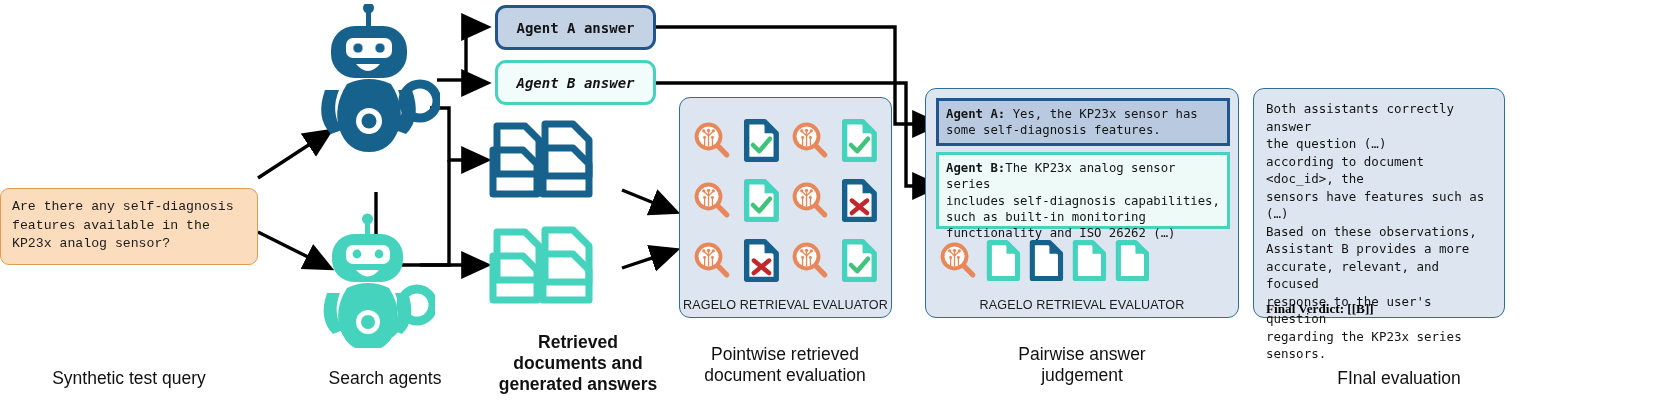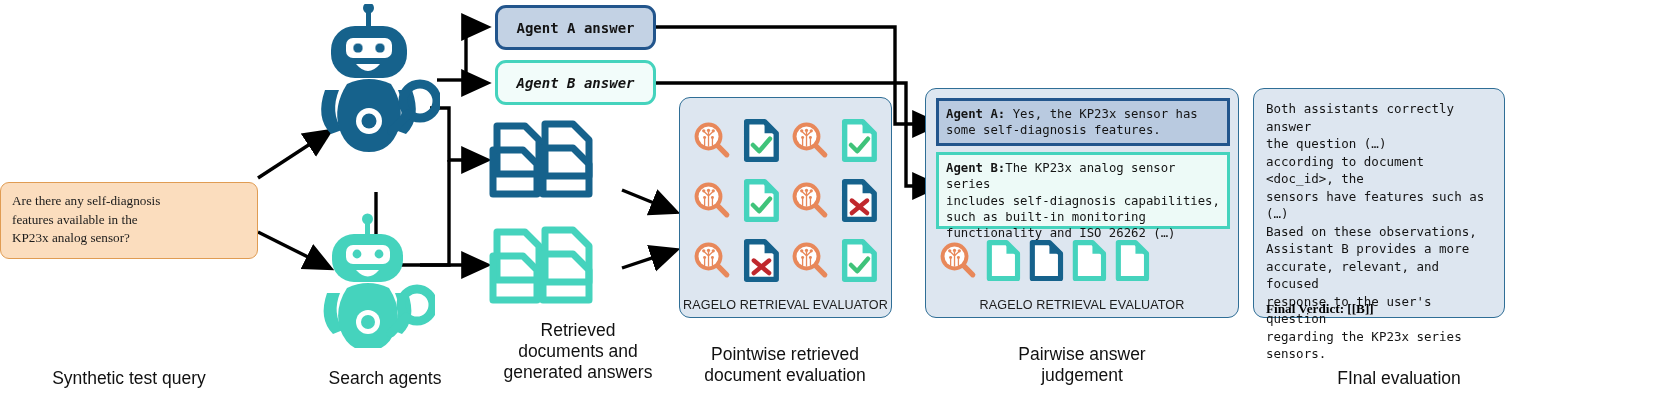"Are there any self-diagnosis" .query-box { font-family: Liberation Serif, serif -> Liberation Mono, monospace; top: 182px -> 188px }
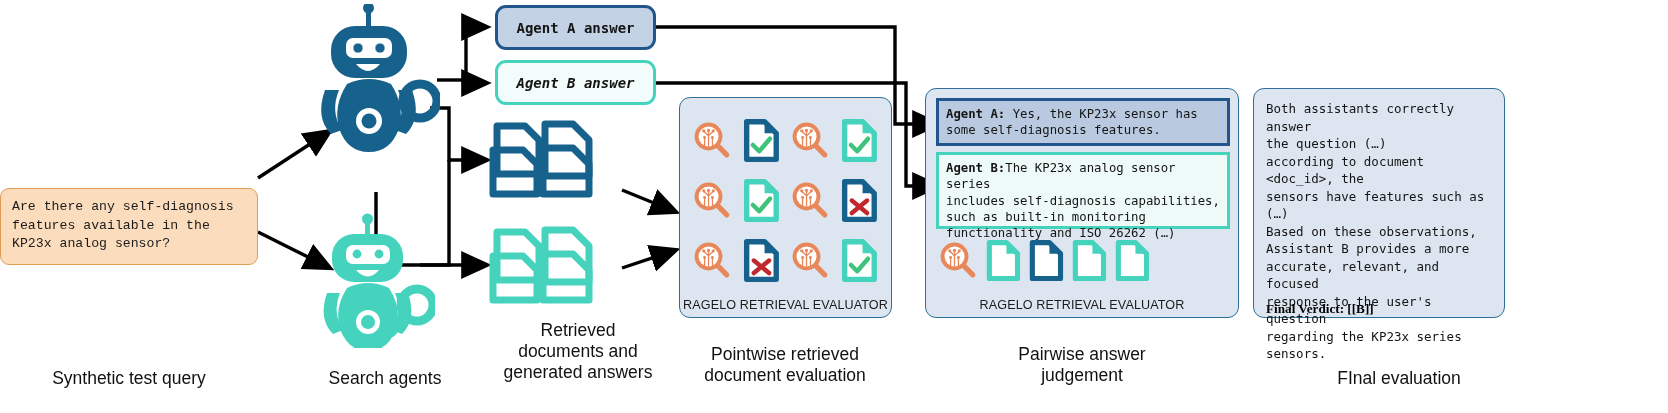"Retrieved" div.stage-caption { font-weight: none -> bold; top: 320px -> 332px }
